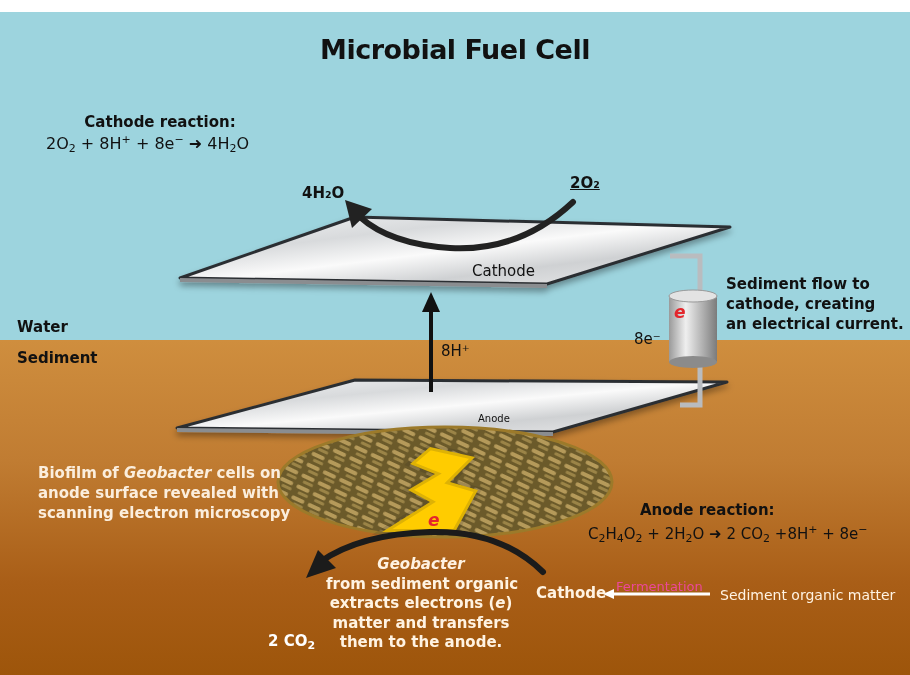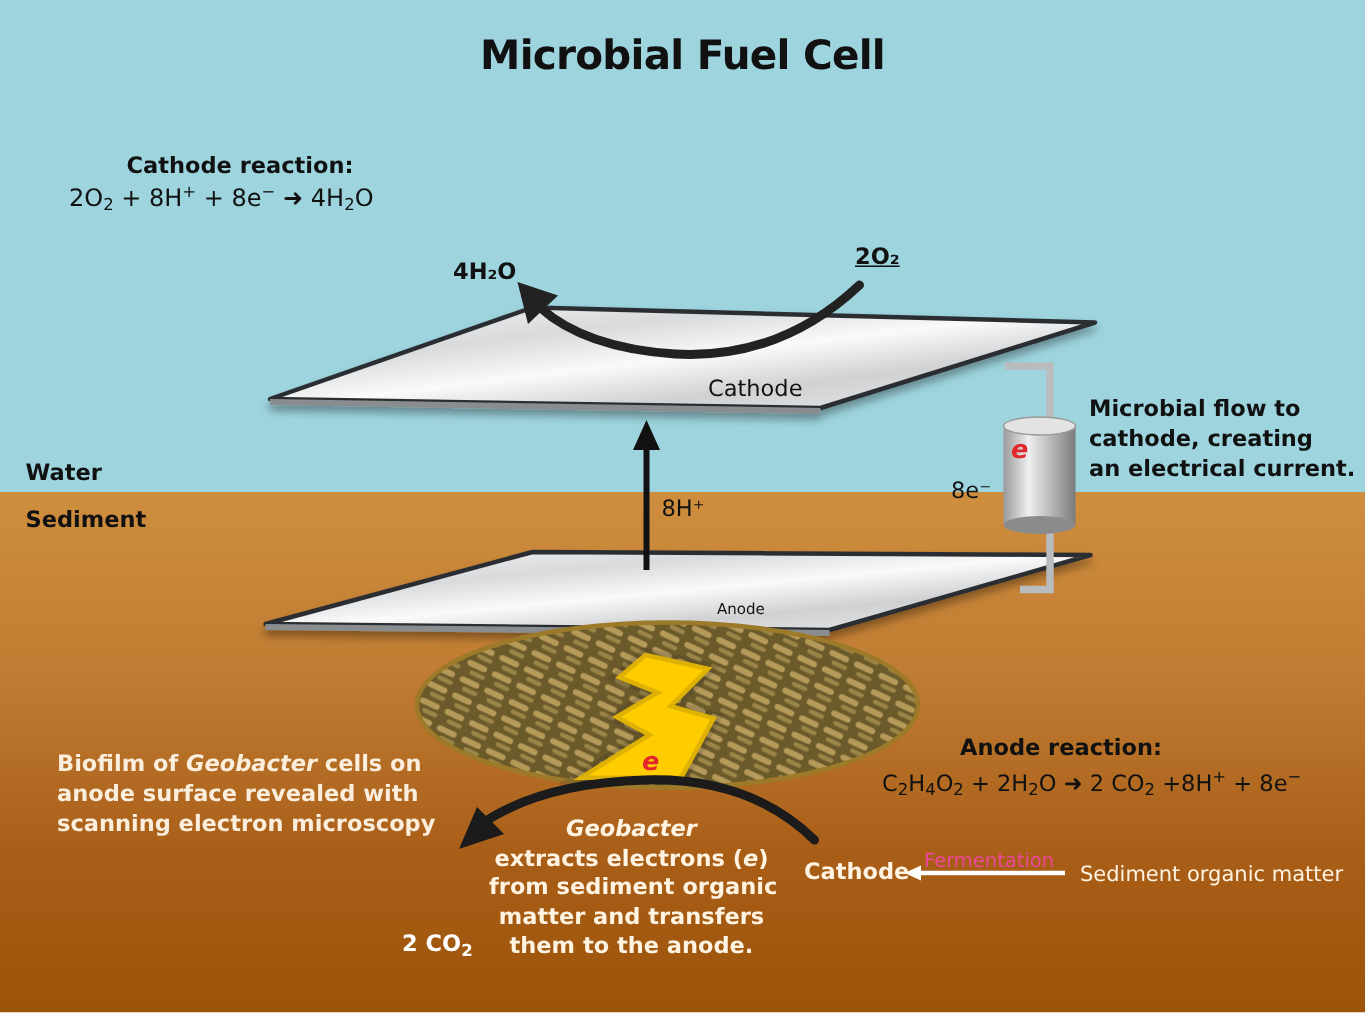"Microbial Fuel Cell" #stage { top: 0 -> 12px }
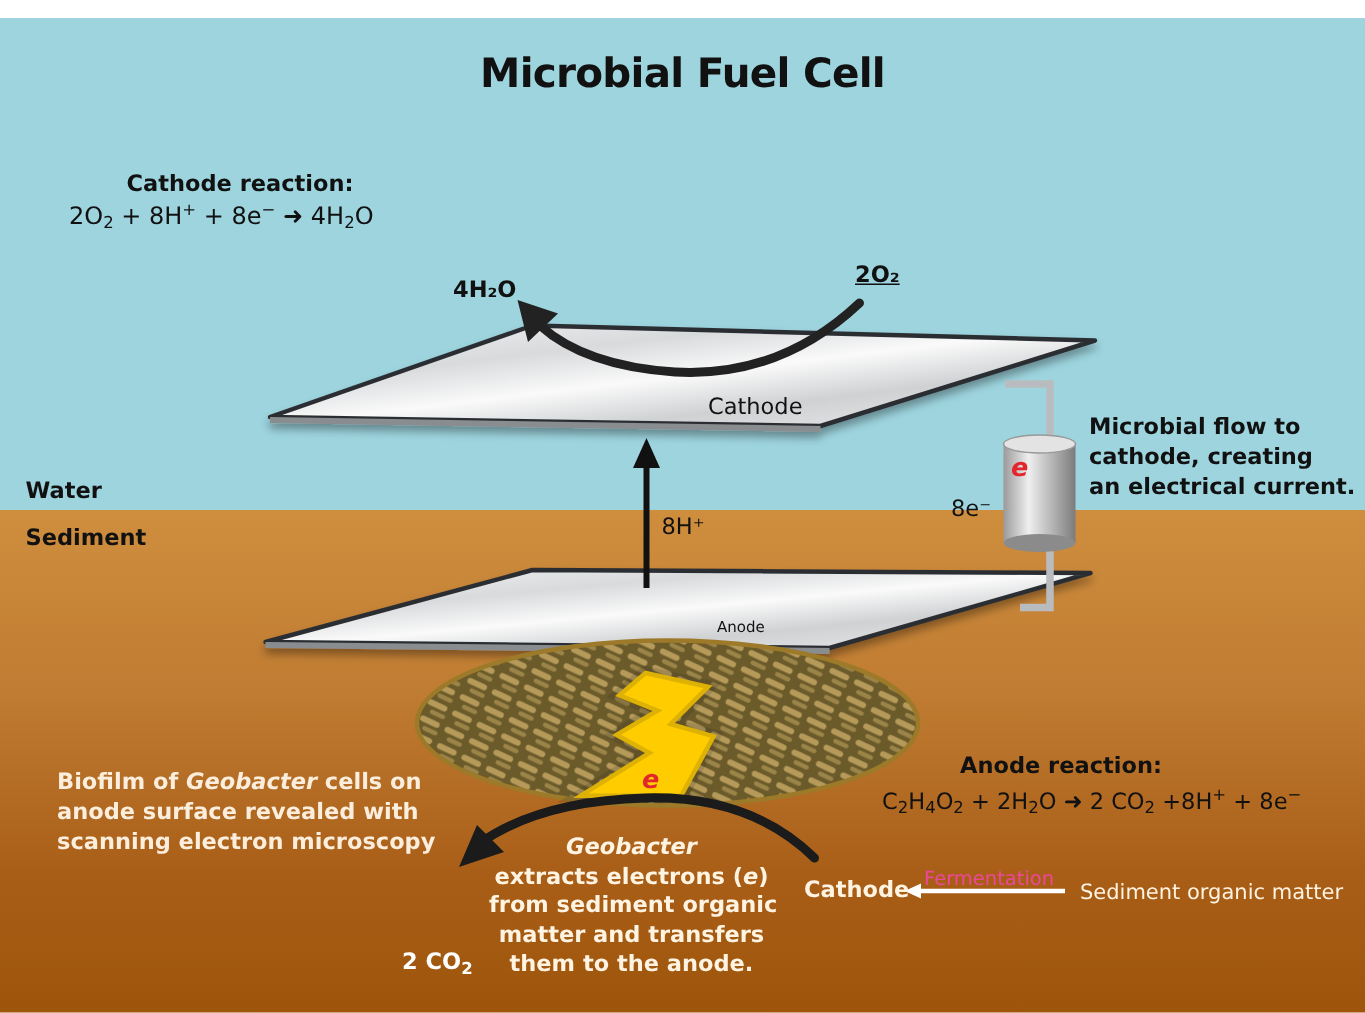"Microbial flow to" div { text: Microbial -> Sediment }
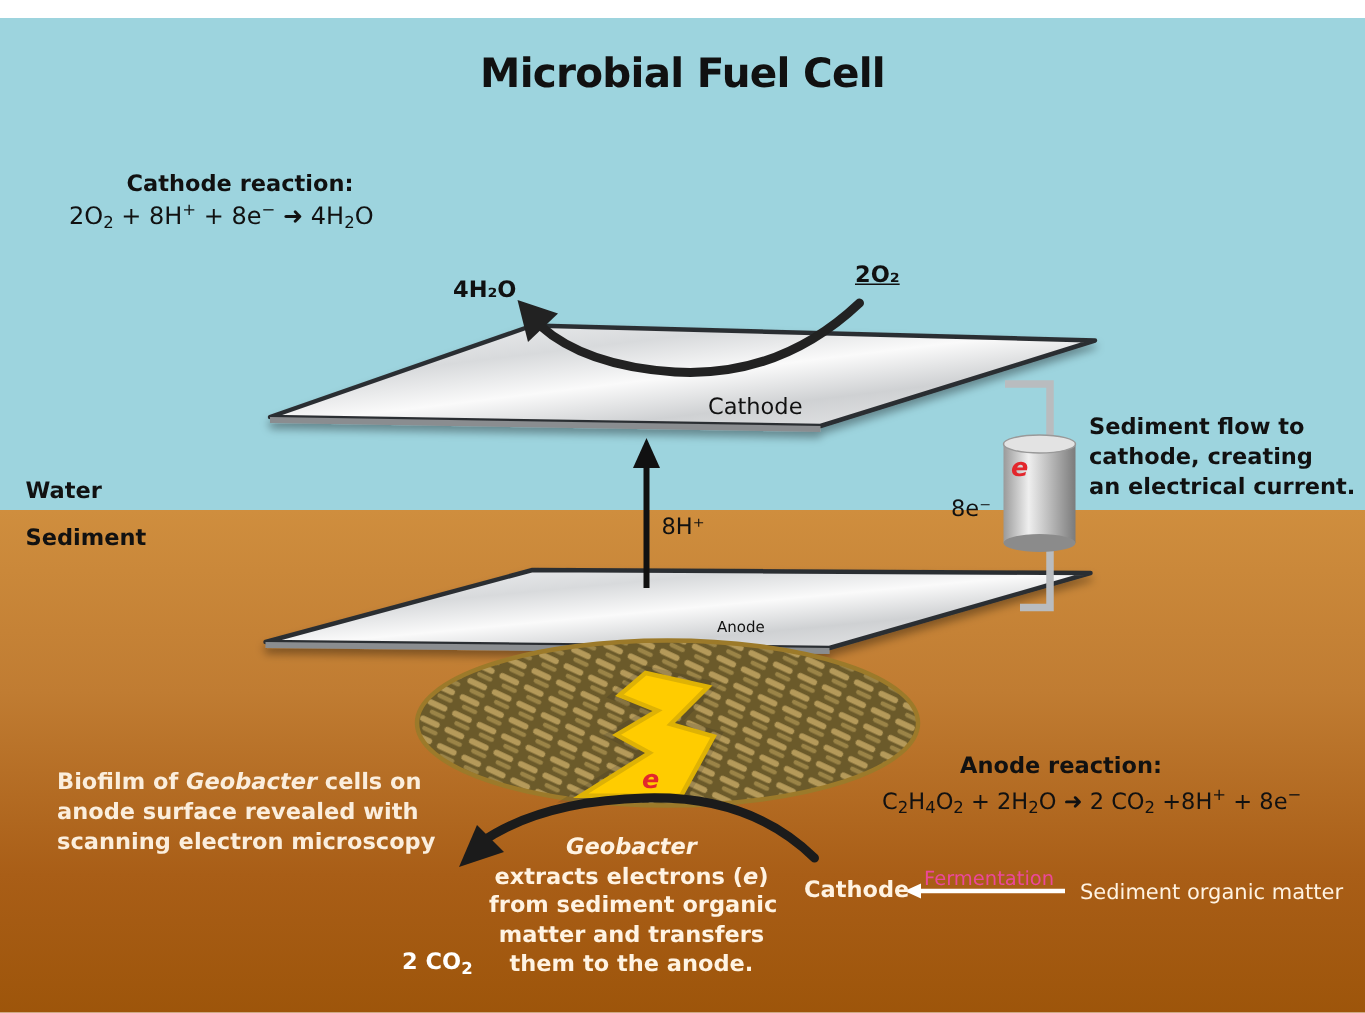"Biofilm of Geobacter cells on" .biofilm { margin-top: 48px -> none }
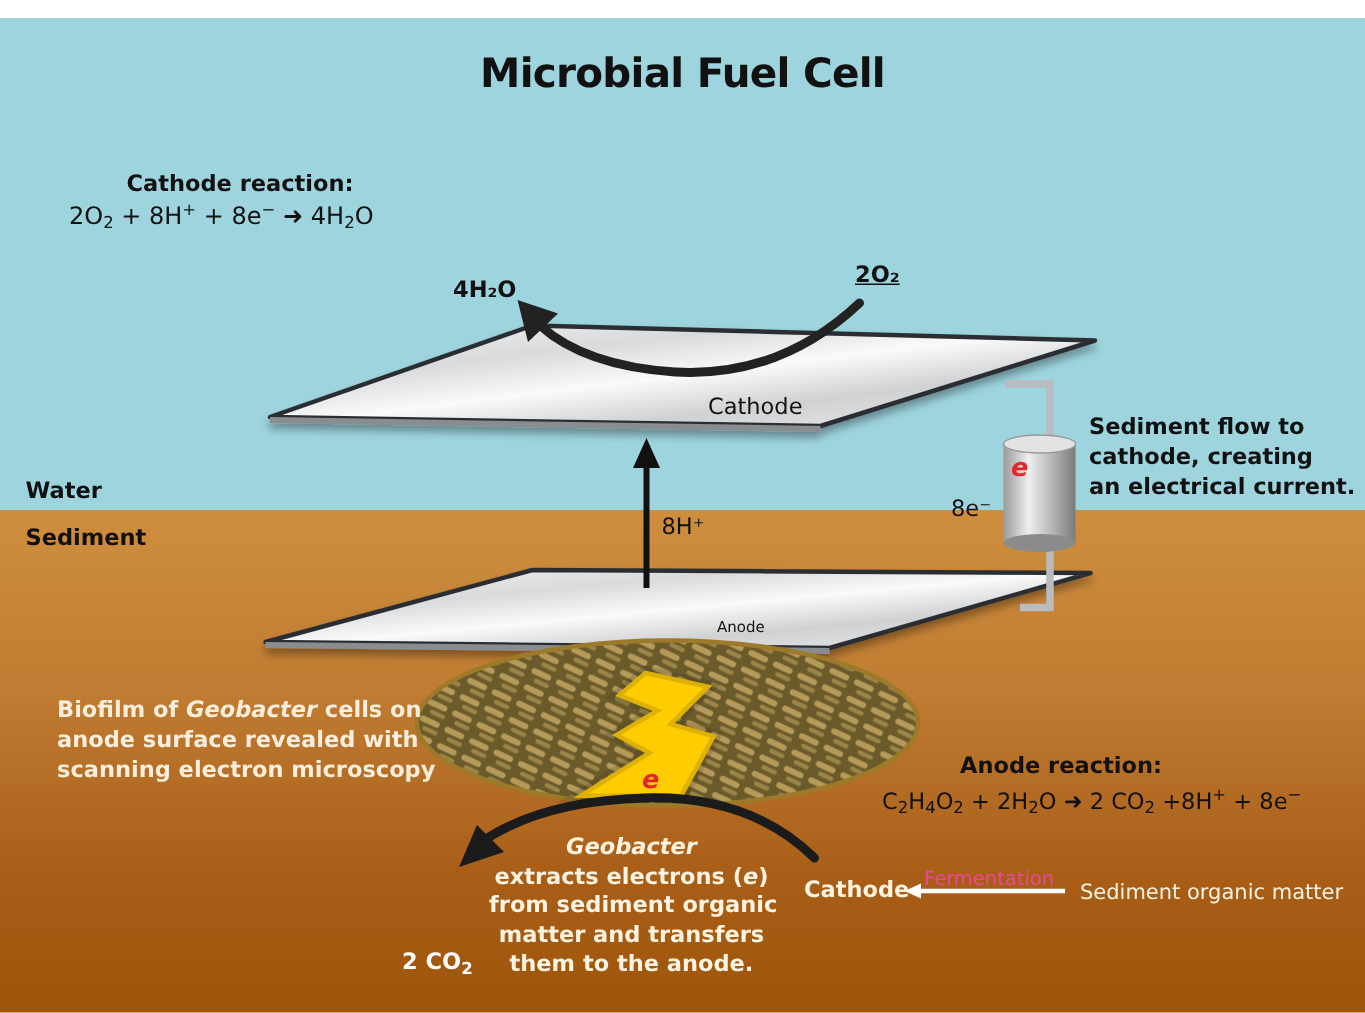"extracts electrons (e)" div { order: before "from sediment organic" -> after "from sediment organic" }
